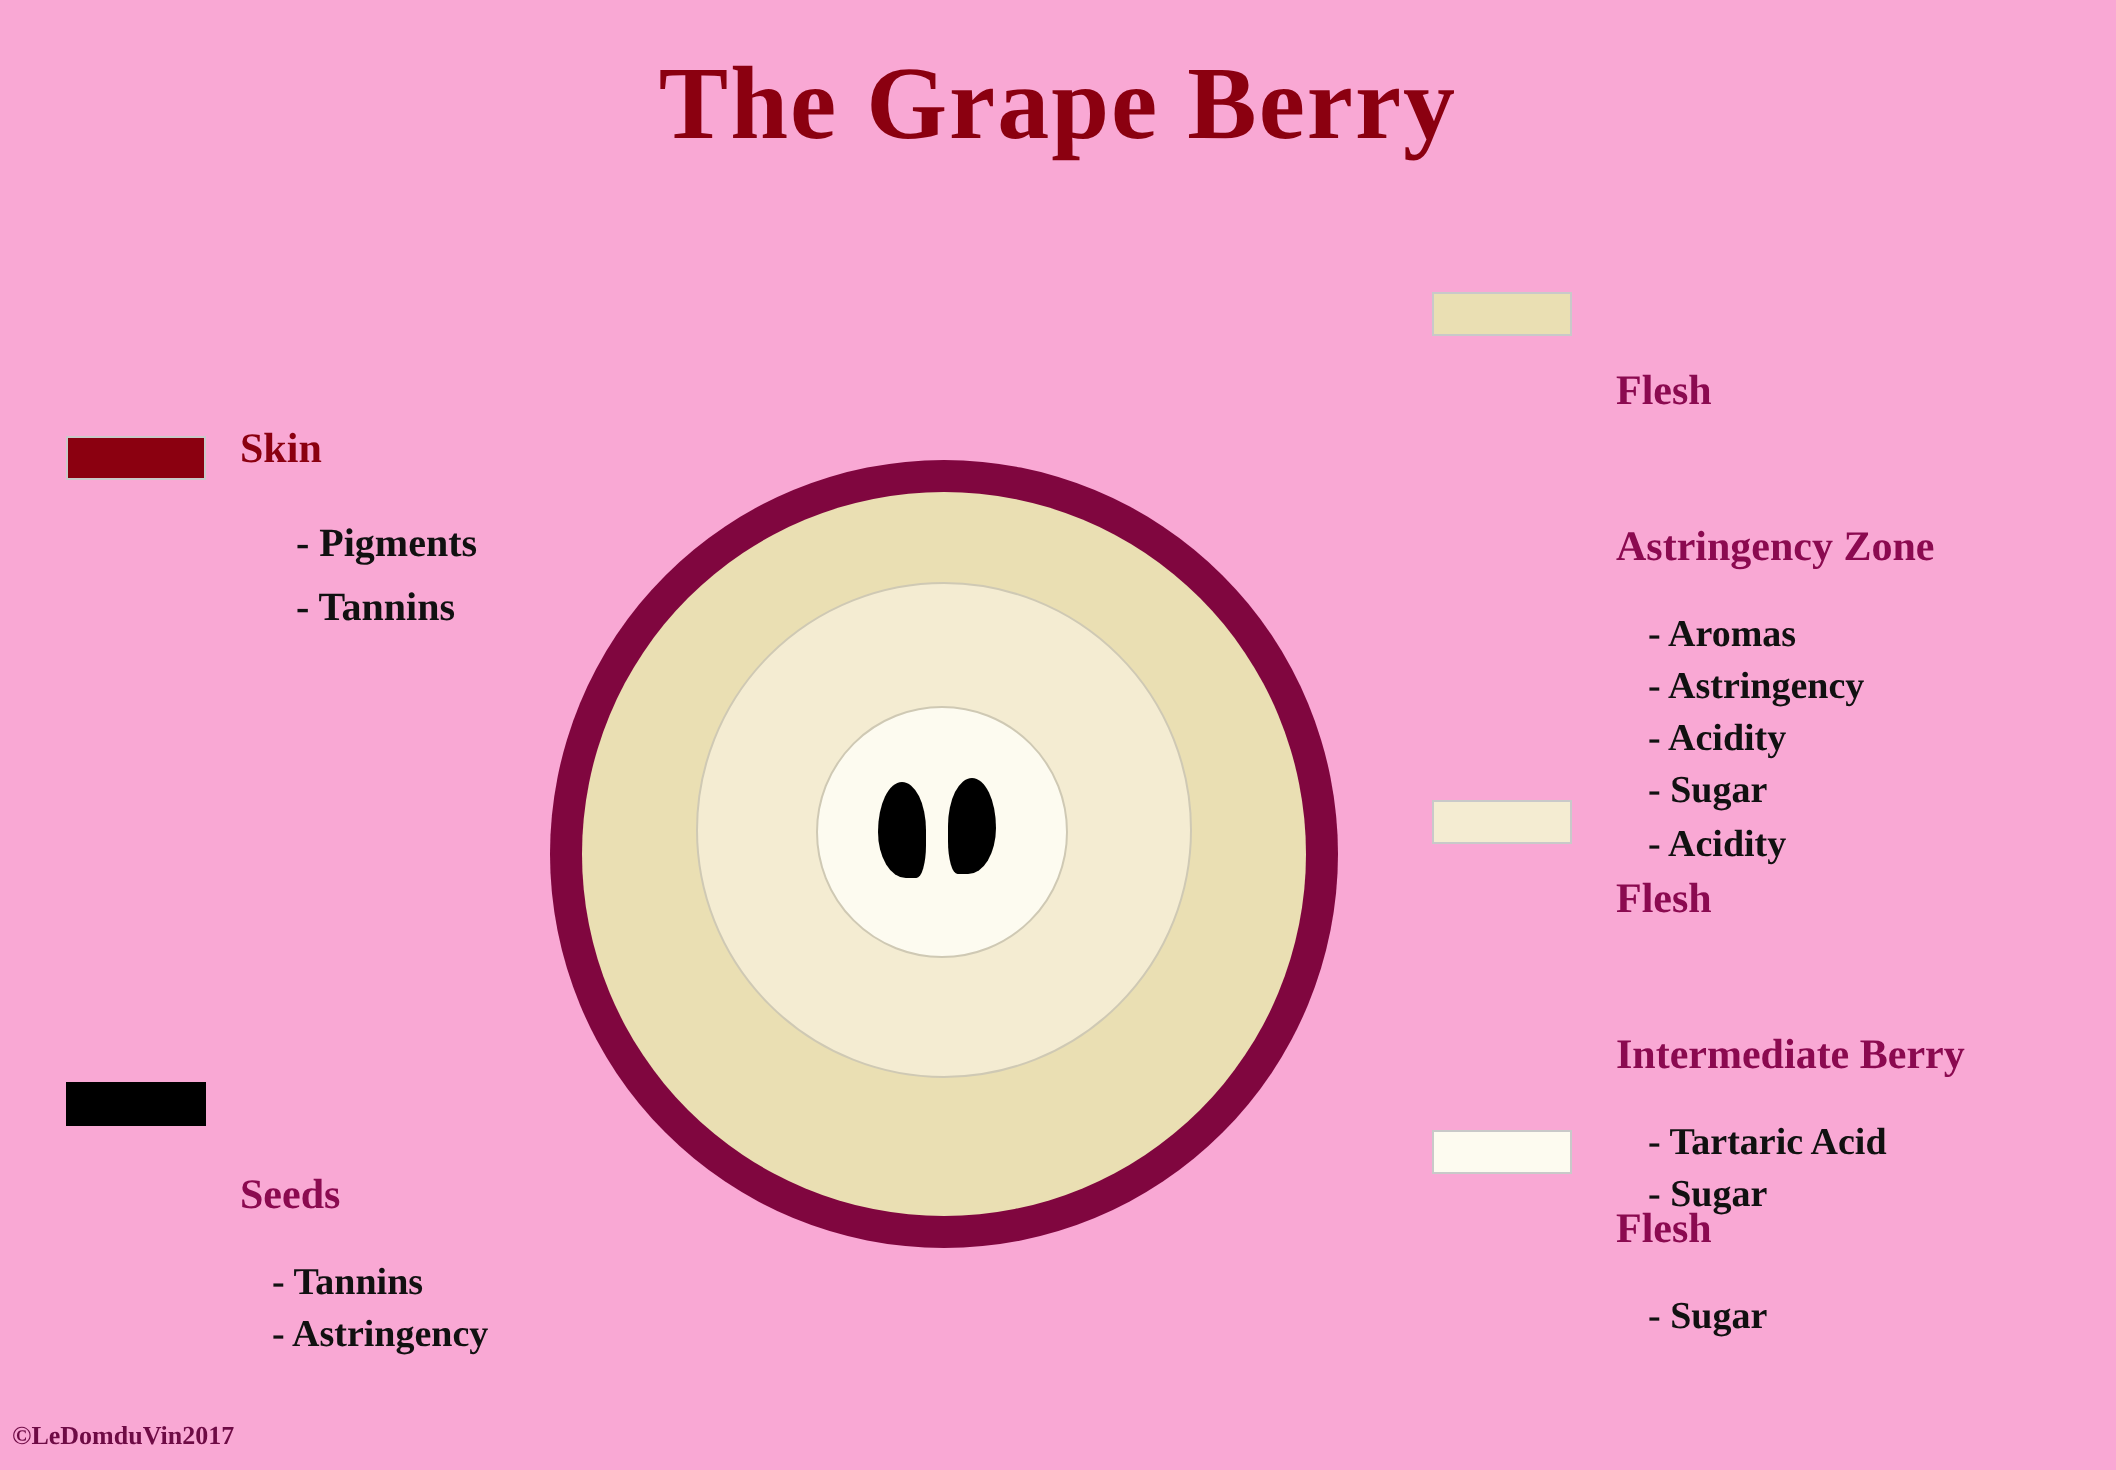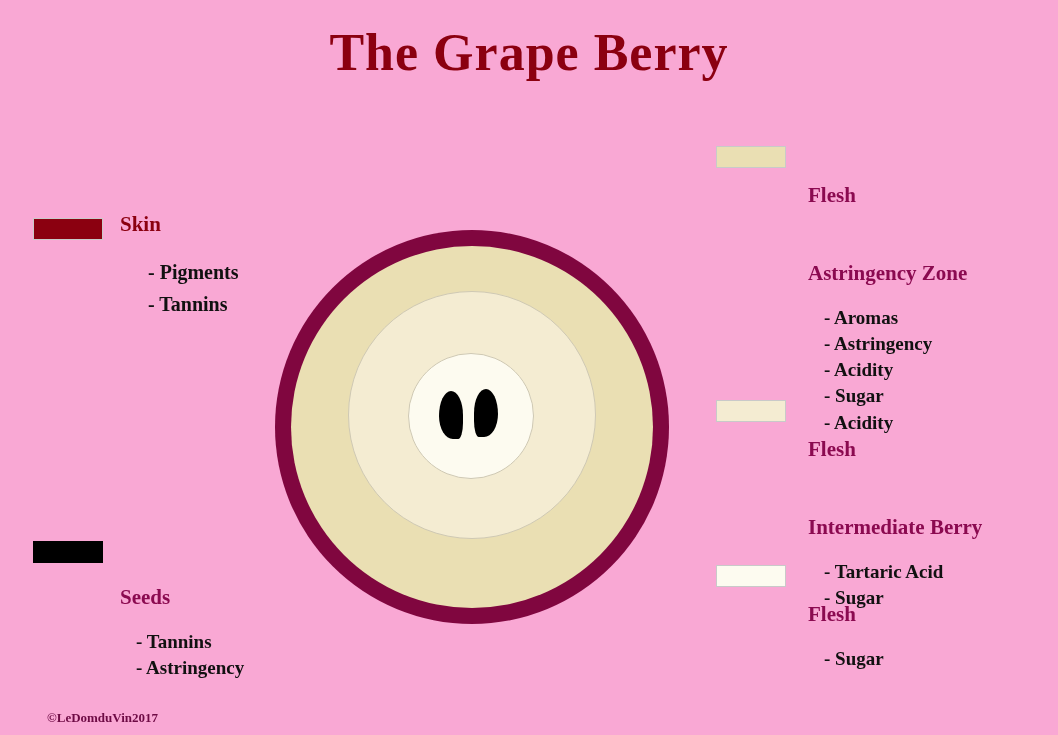"©LeDomduVin2017" .copyright { margin-left: 41px -> none }
